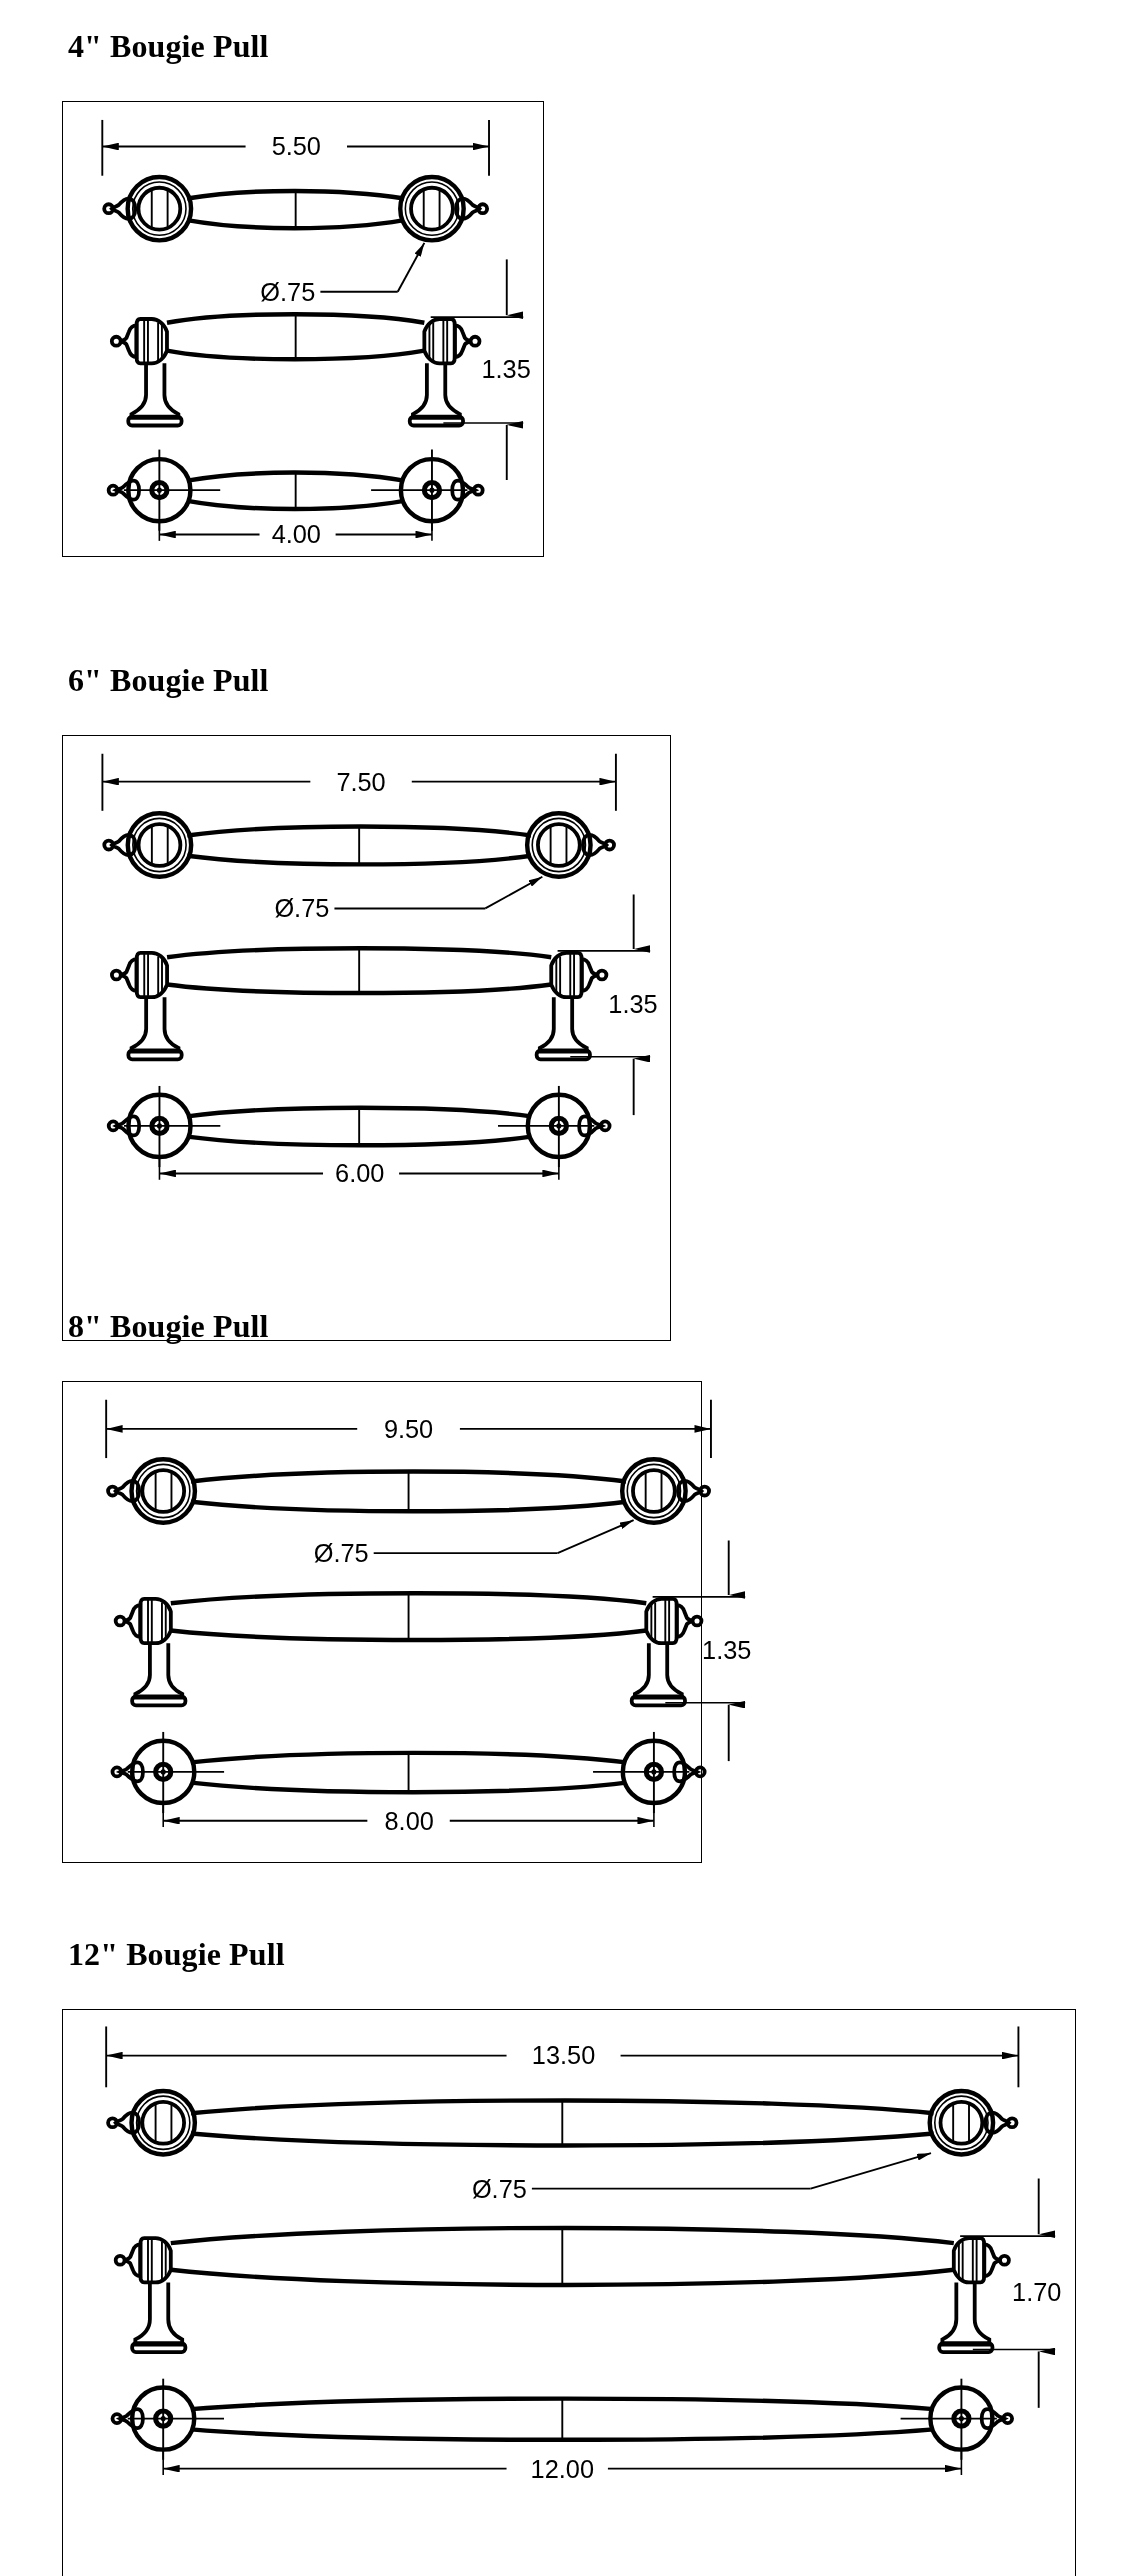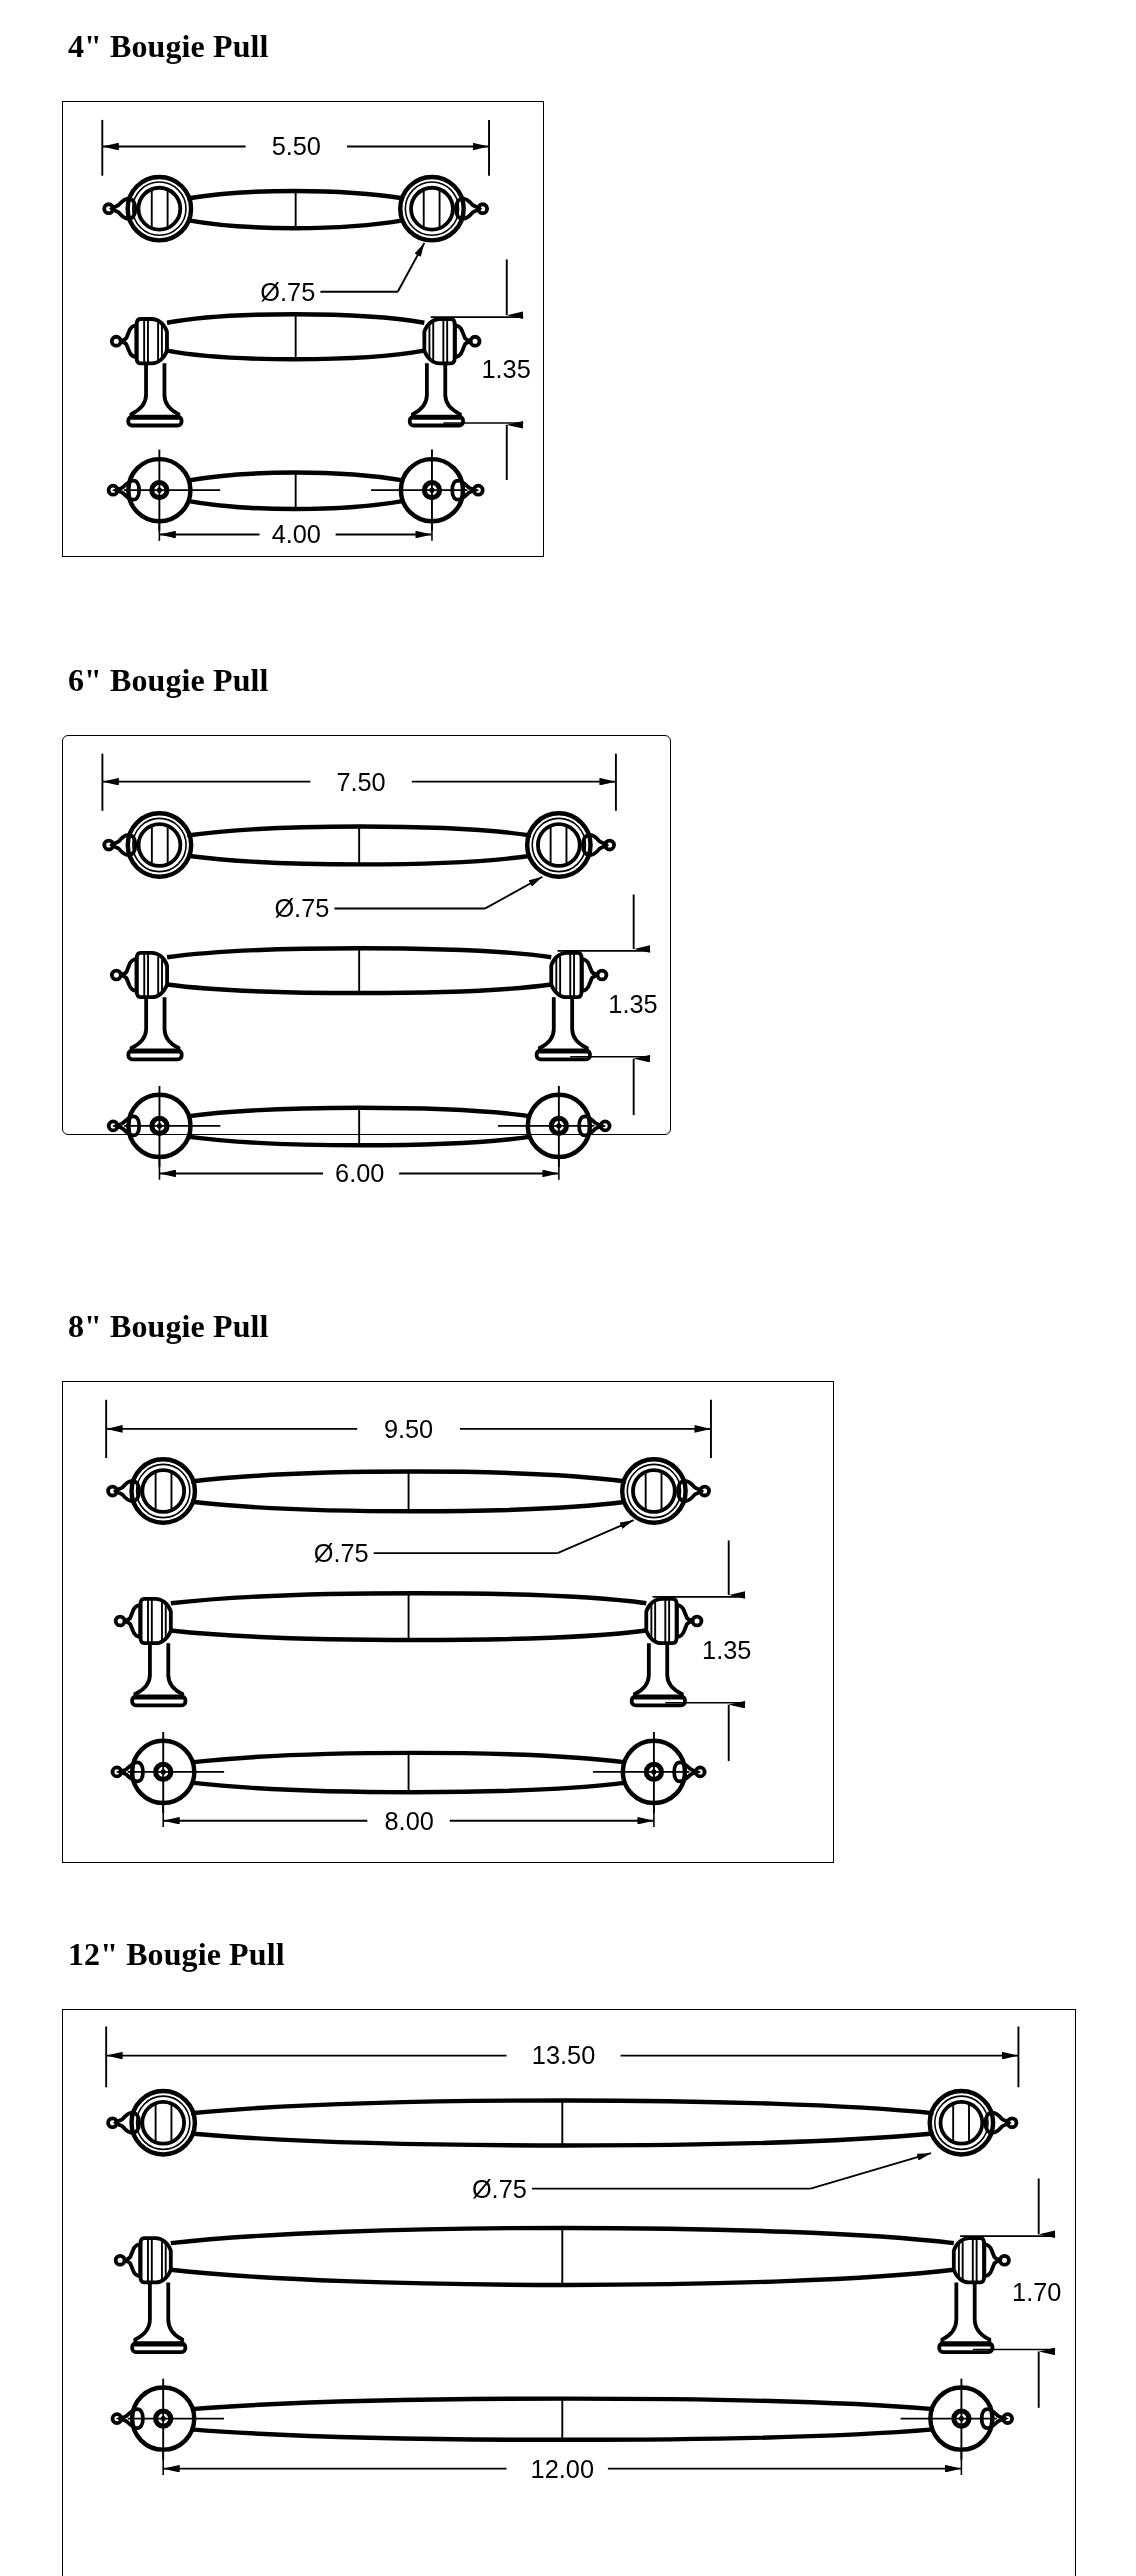"7.50" div.frame-box { border-radius: 6px -> none; height: 400px -> 606px }
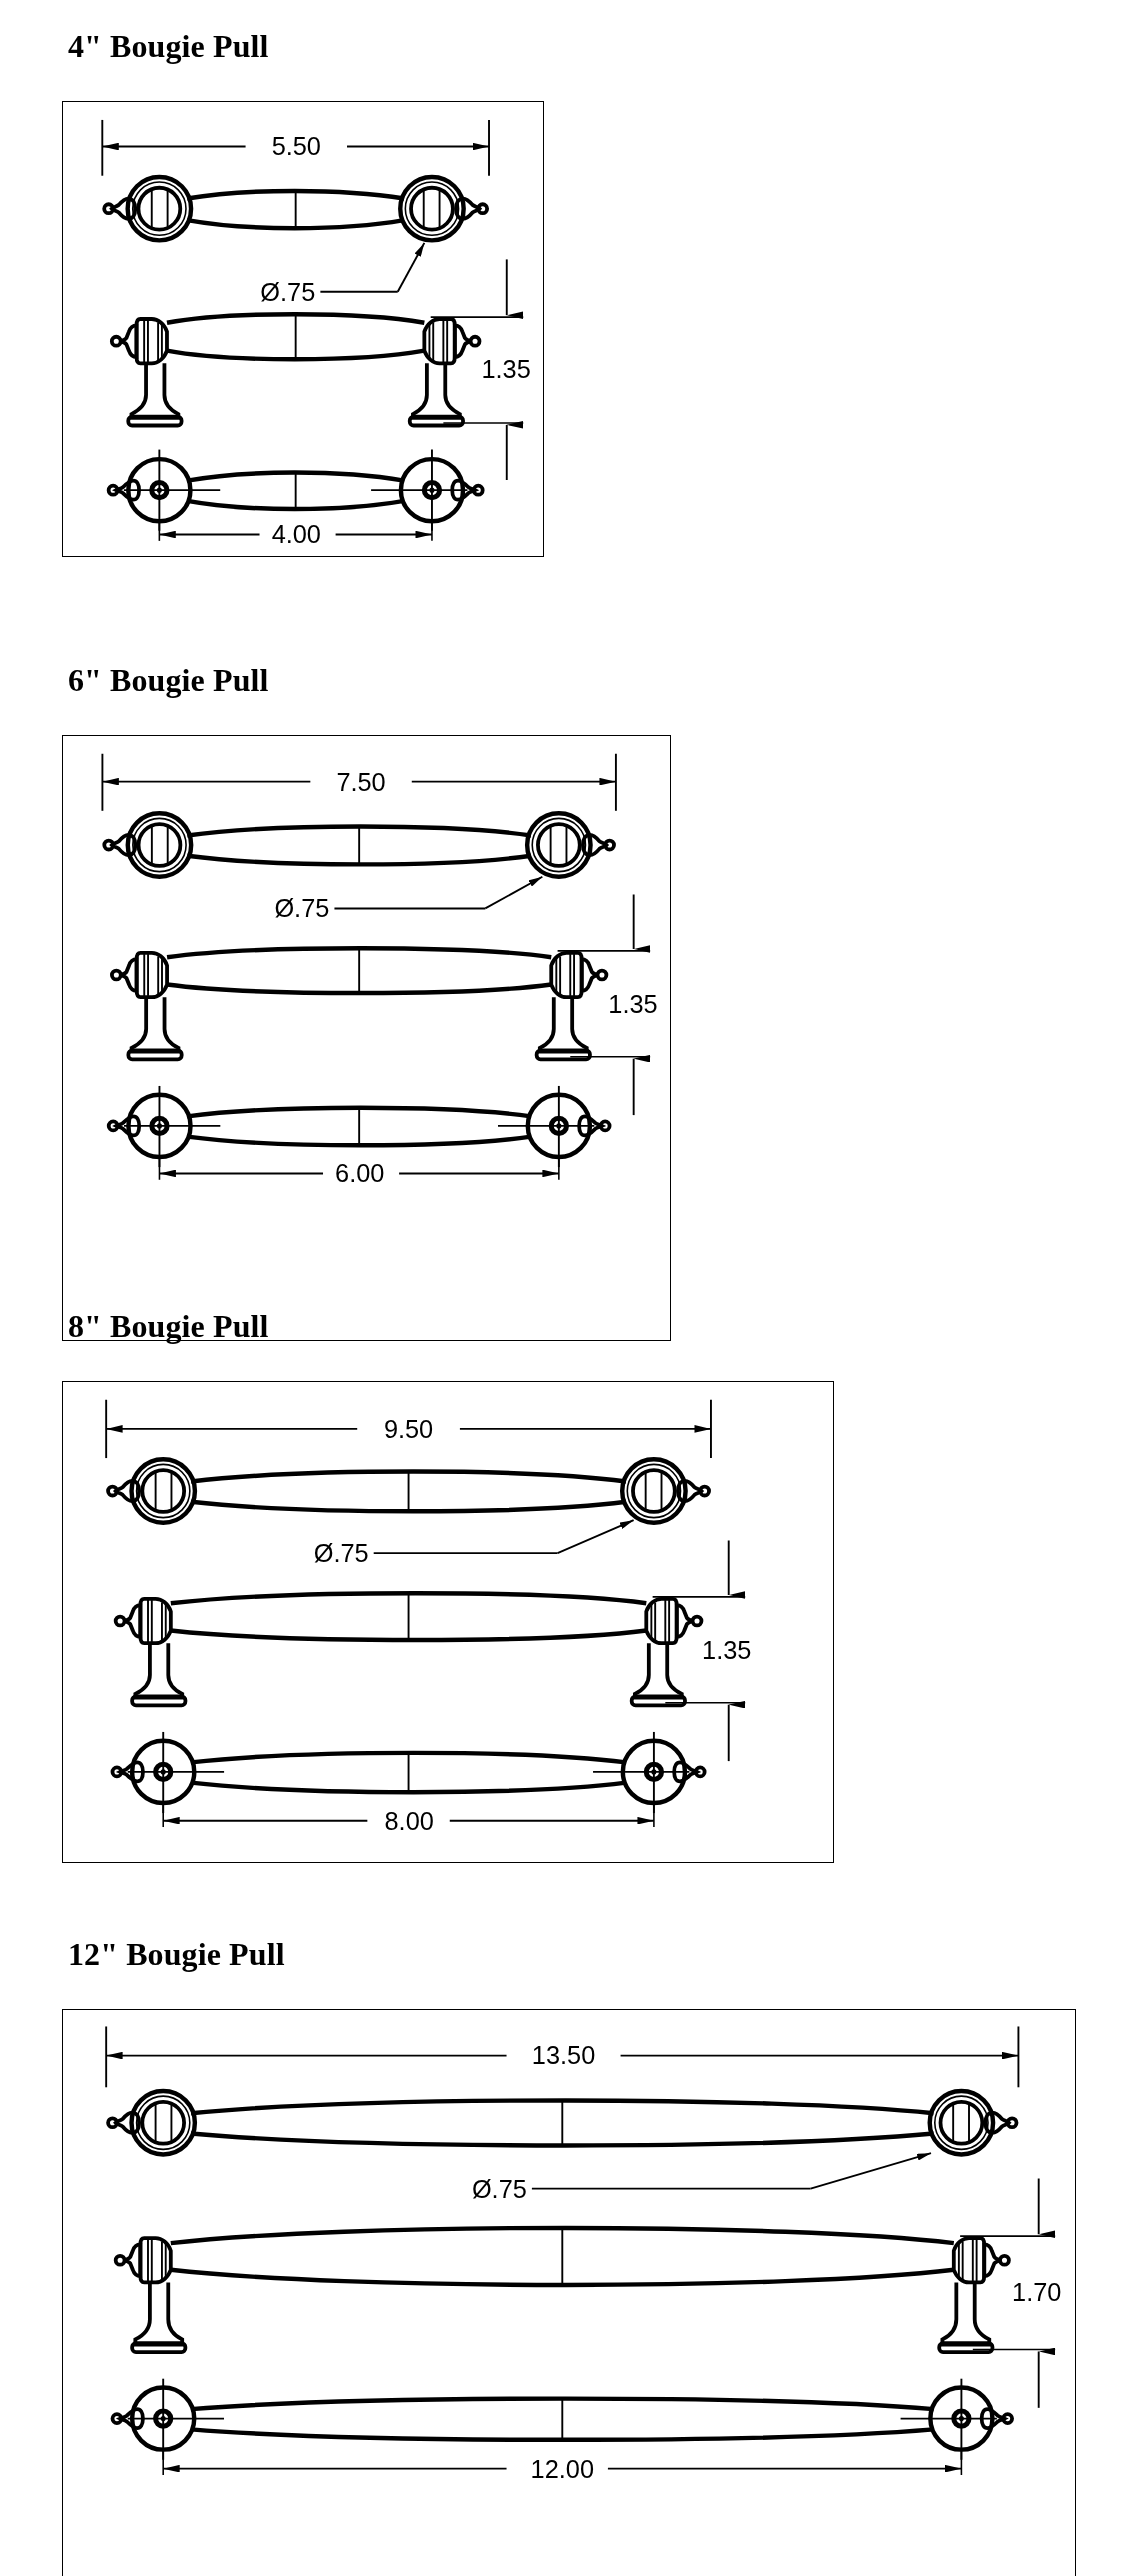"9.50" div.frame-box { width: 772px -> 640px }
